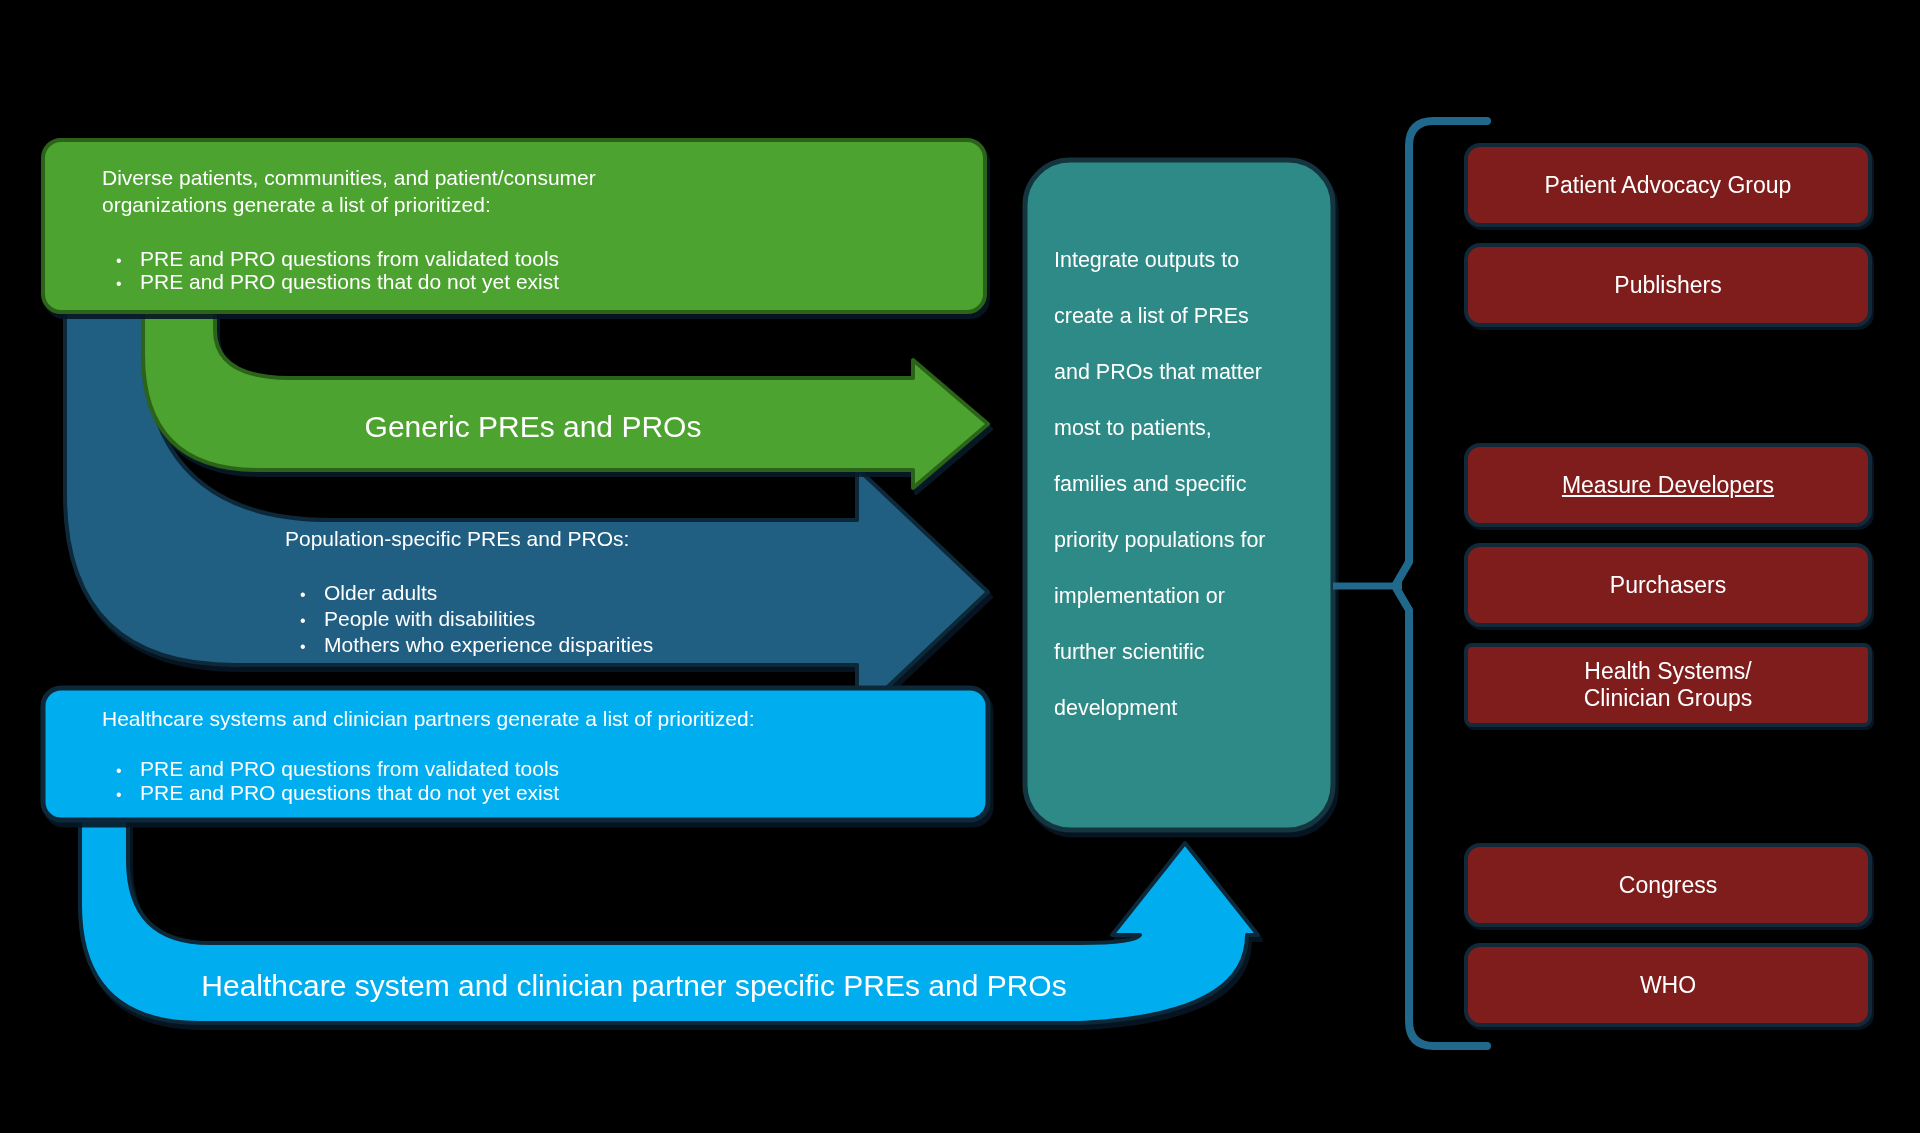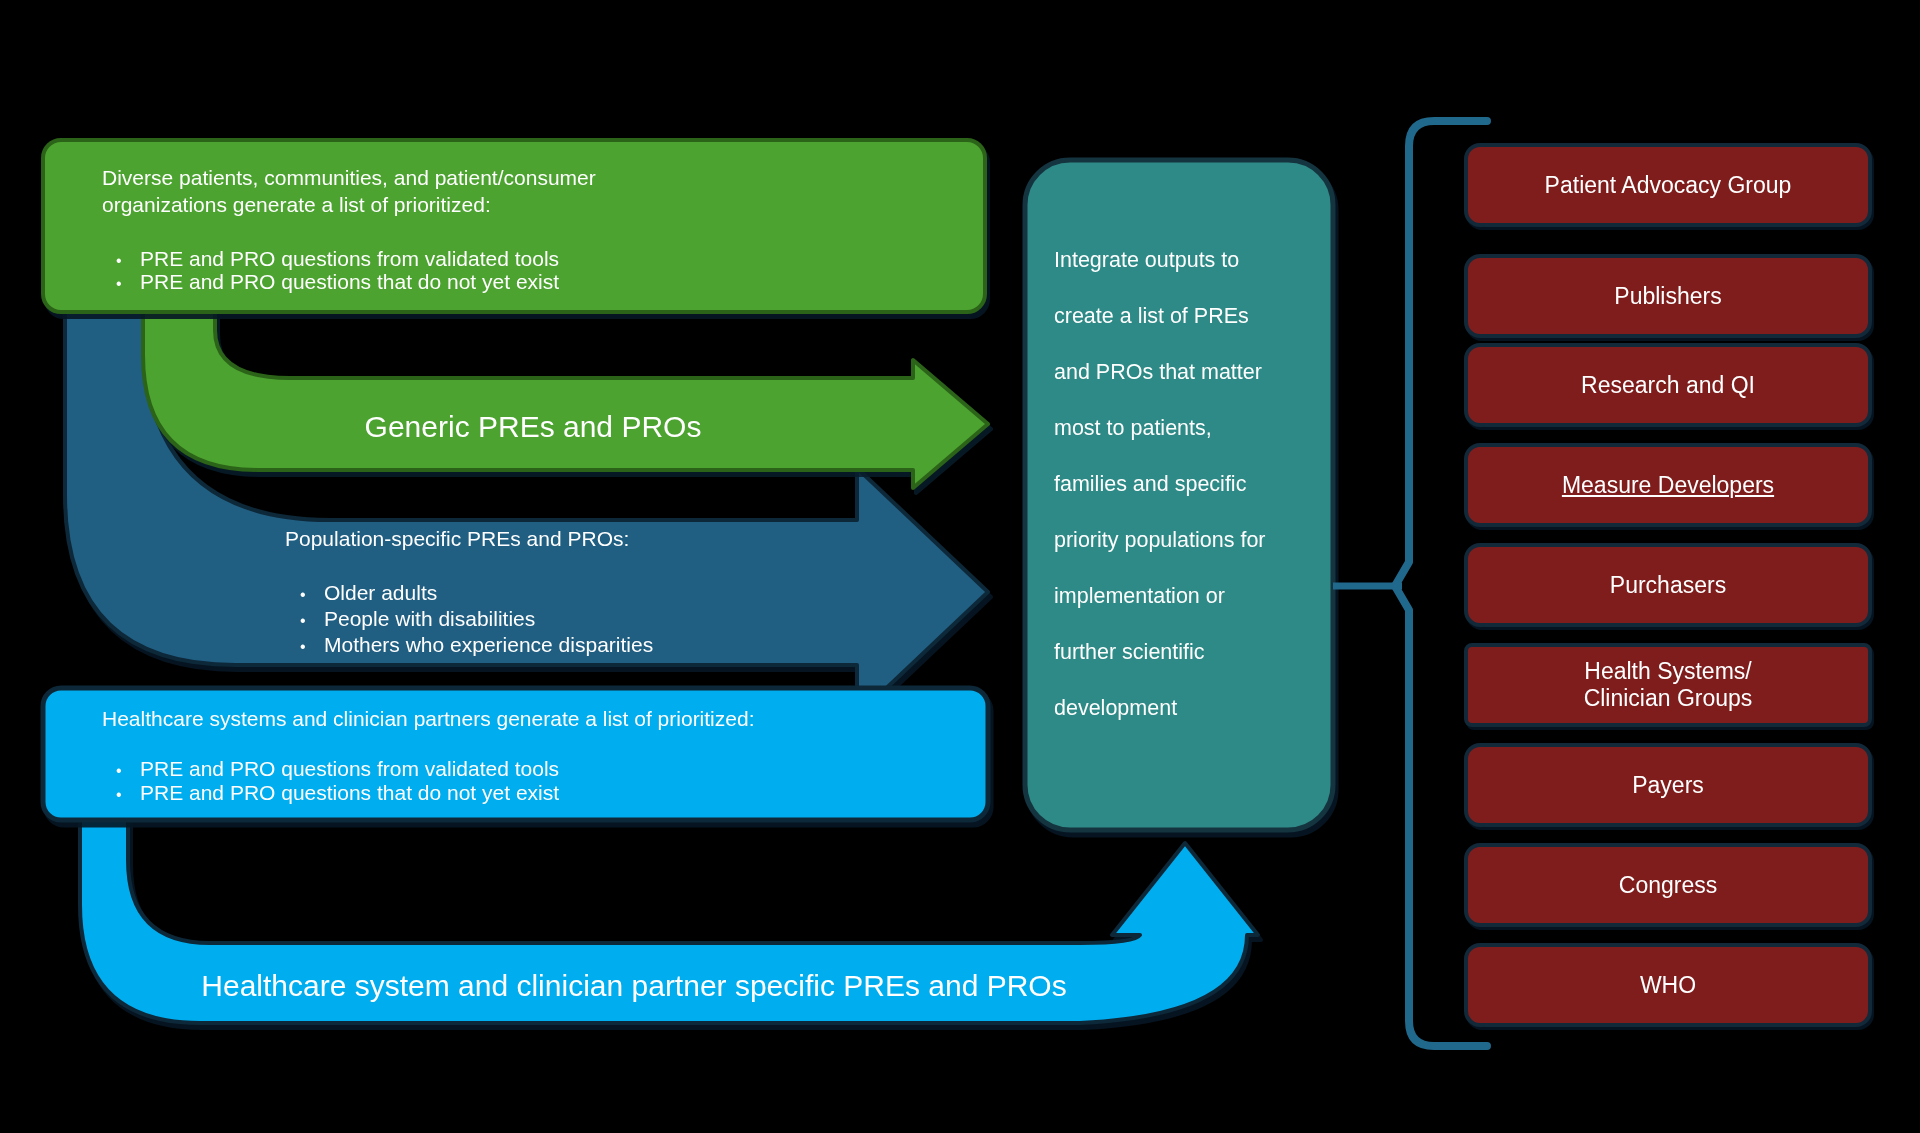"Publishers" div.stakebox { top: 254px -> 243px }
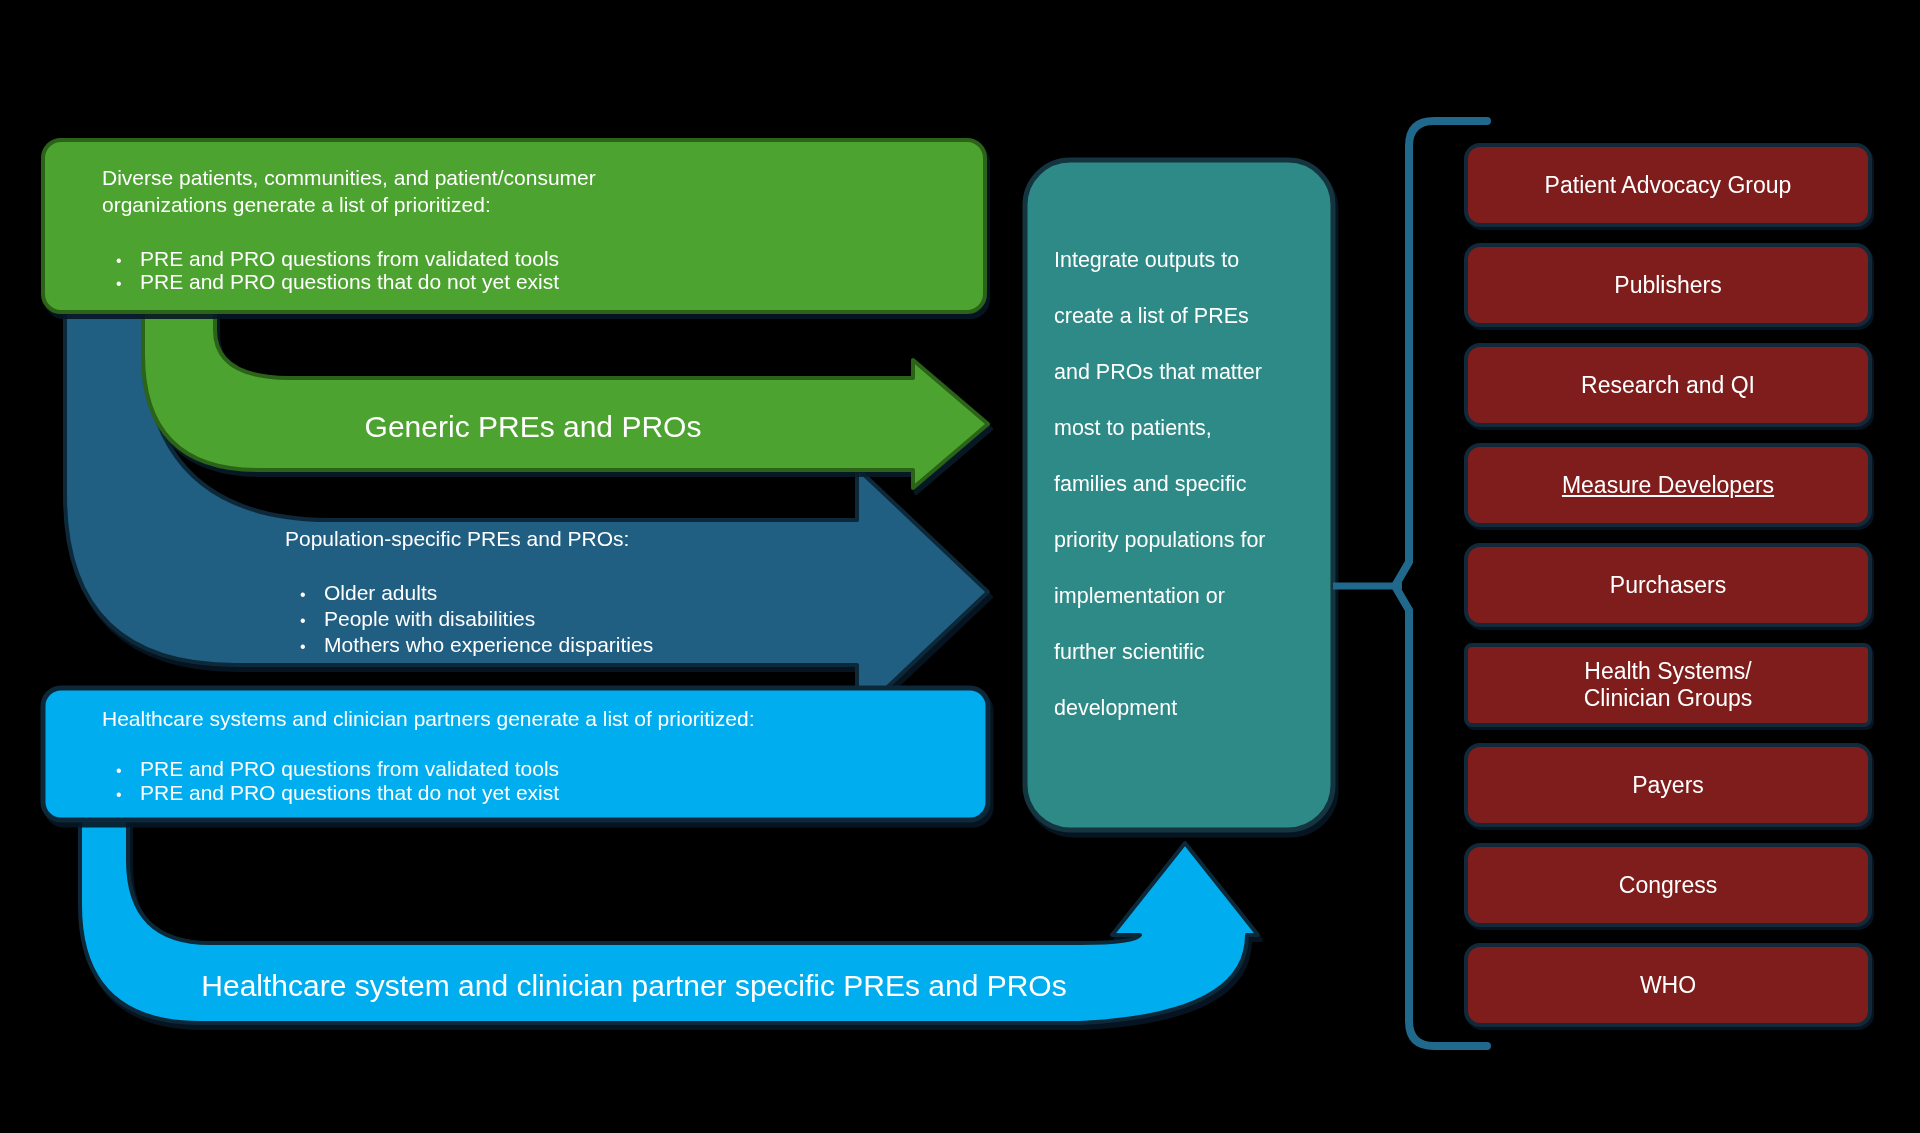"Research and QI" div.stakebox { html: <div>Research and QI</div> -> none }
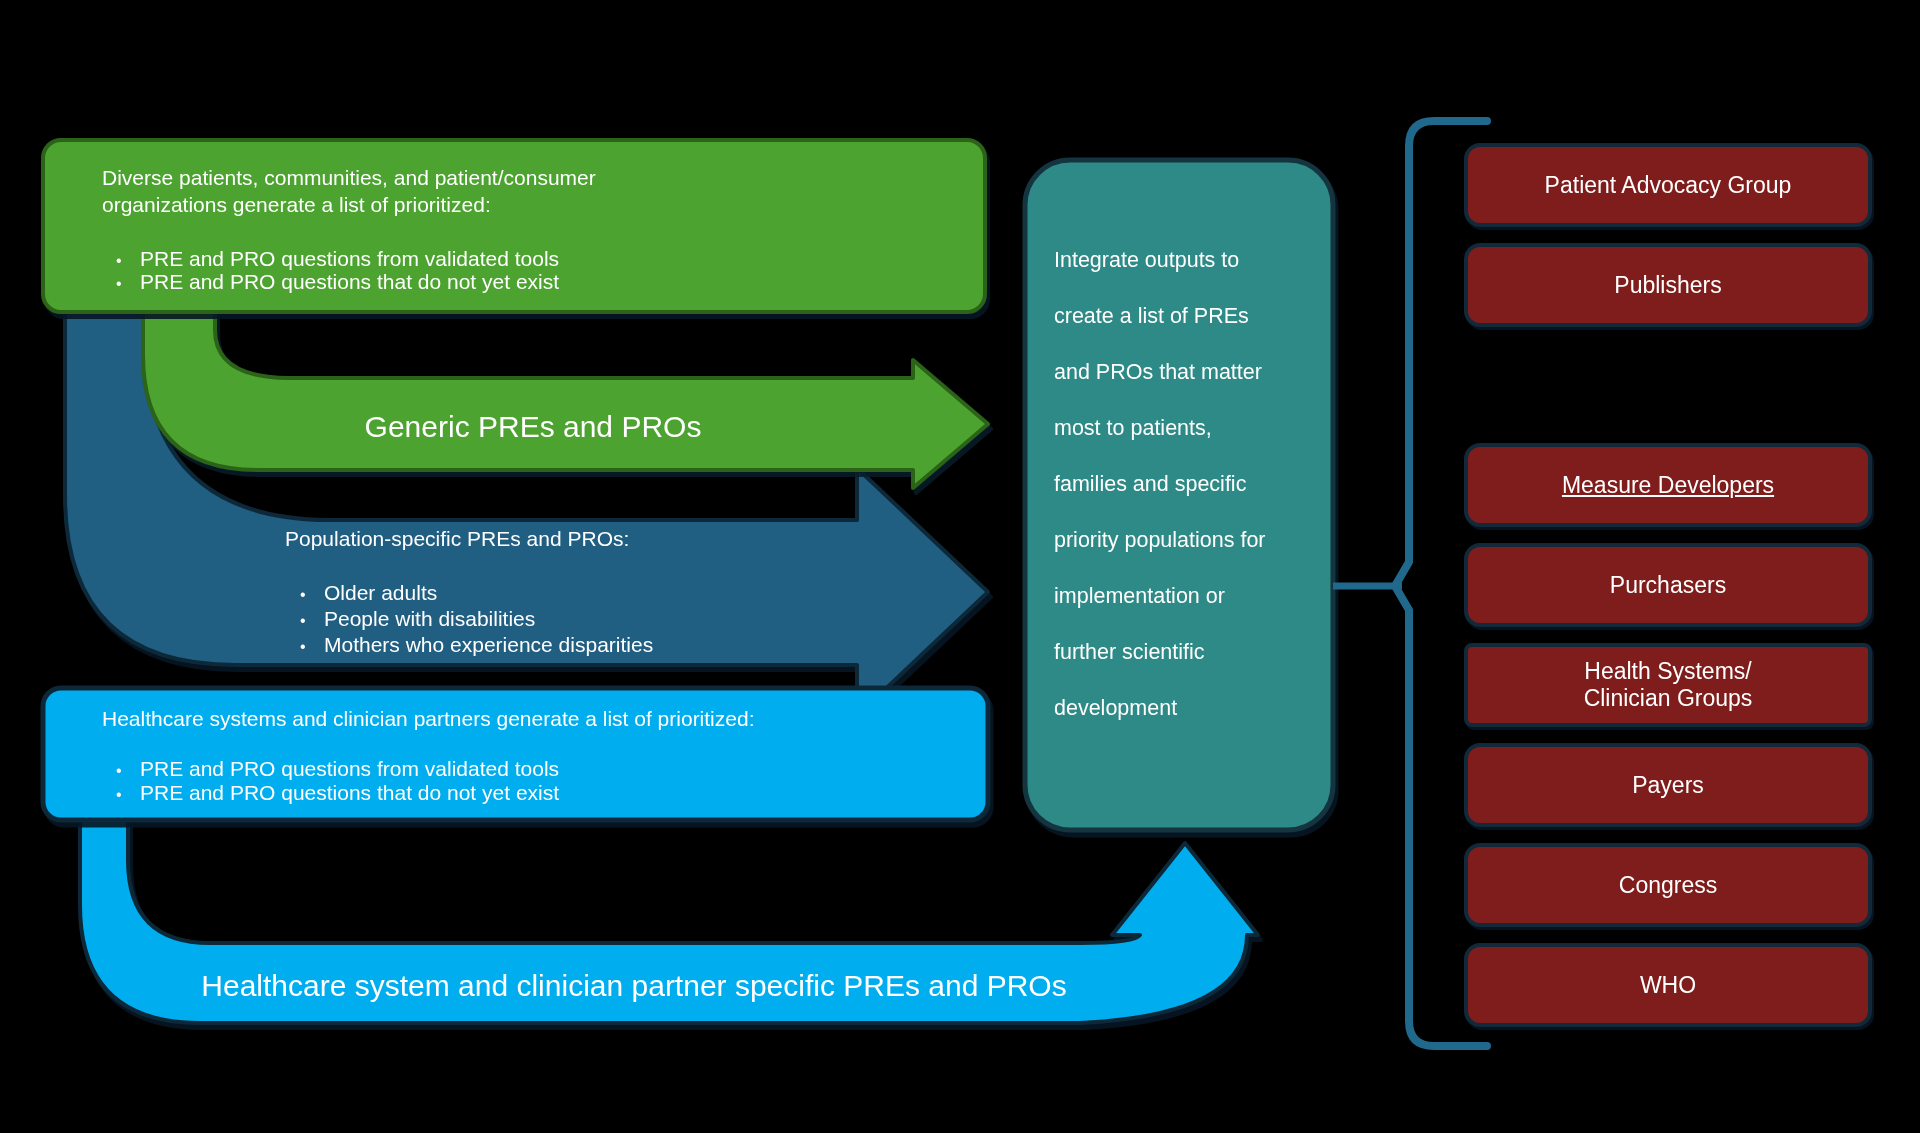"Payers" div.stakebox { html: <div>Payers</div> -> none }
